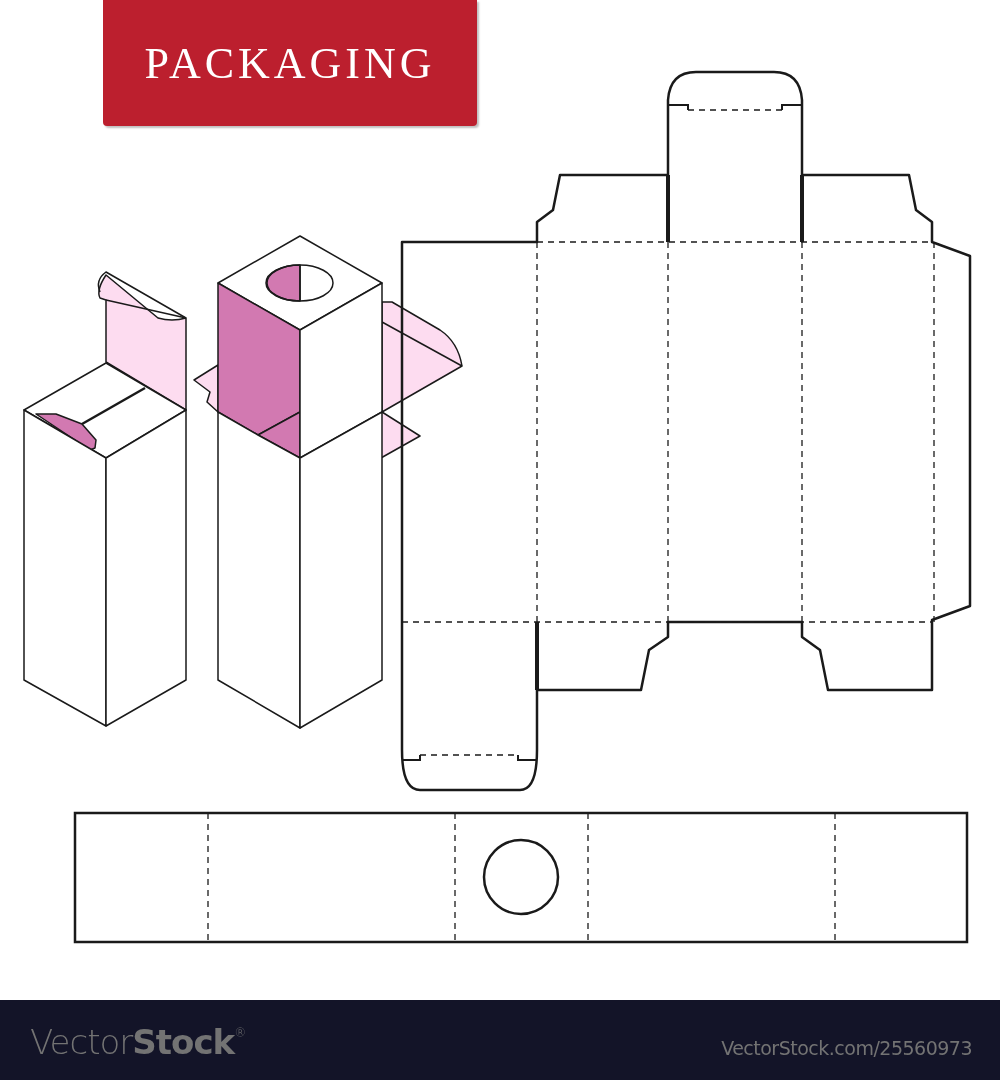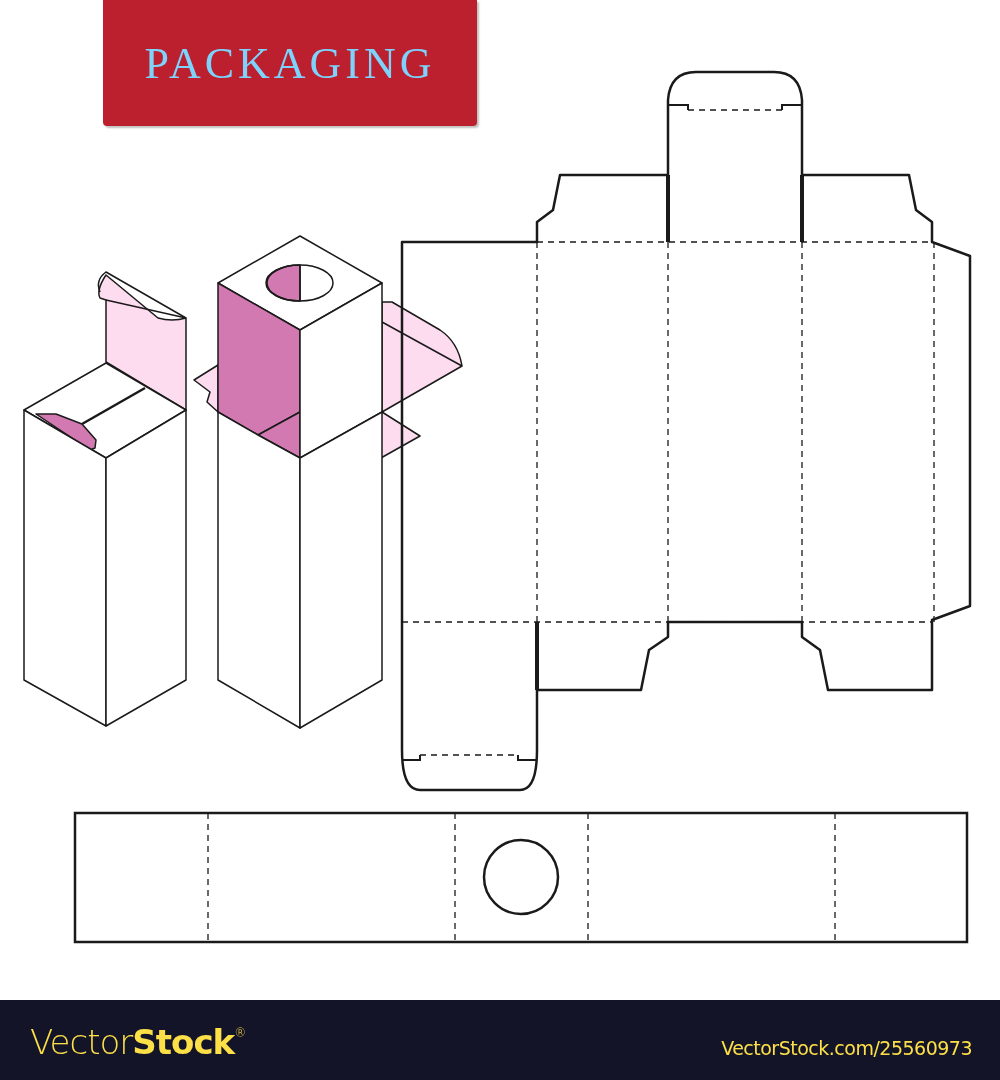"PACKAGING" .title-text { color: #7dd3fc -> #ffffff }
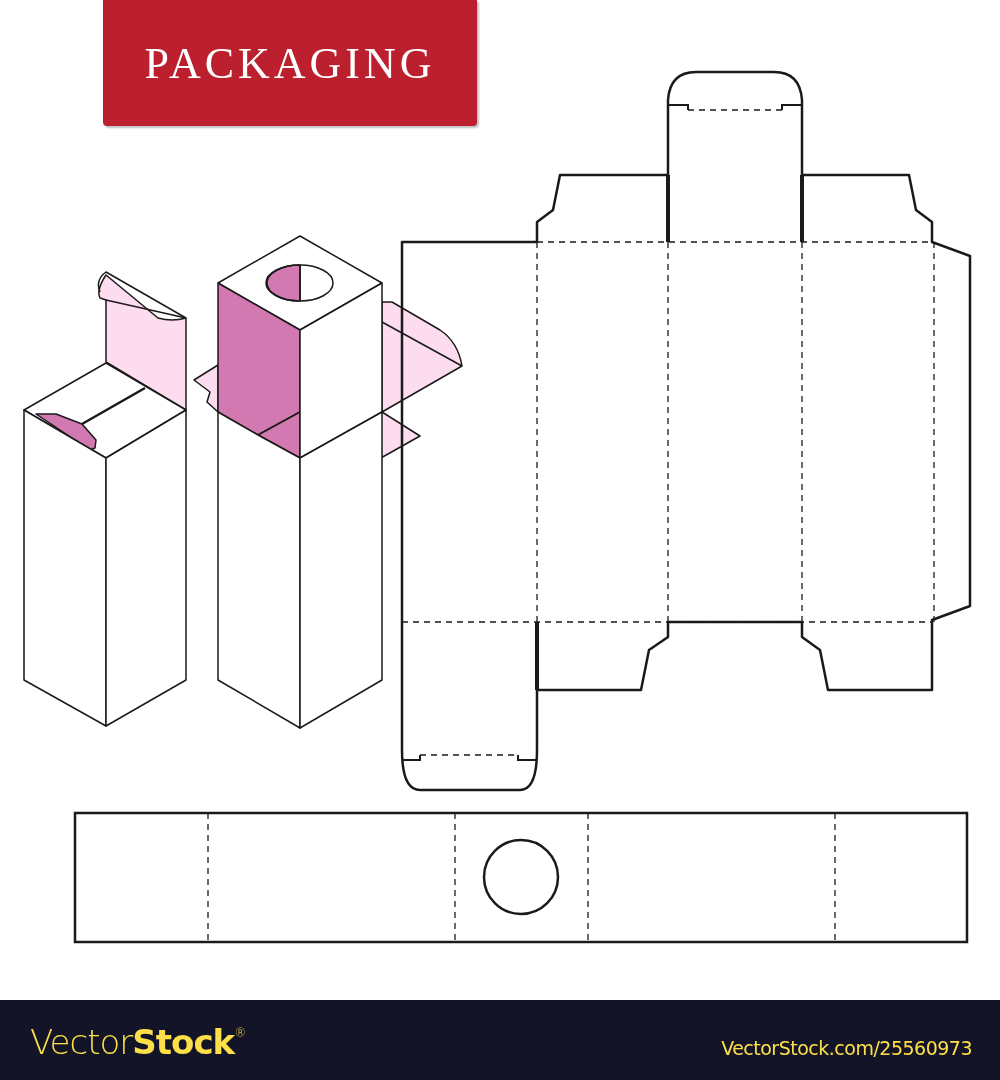"VectorStock®" .footer { color: #fde047 -> #737373 }
